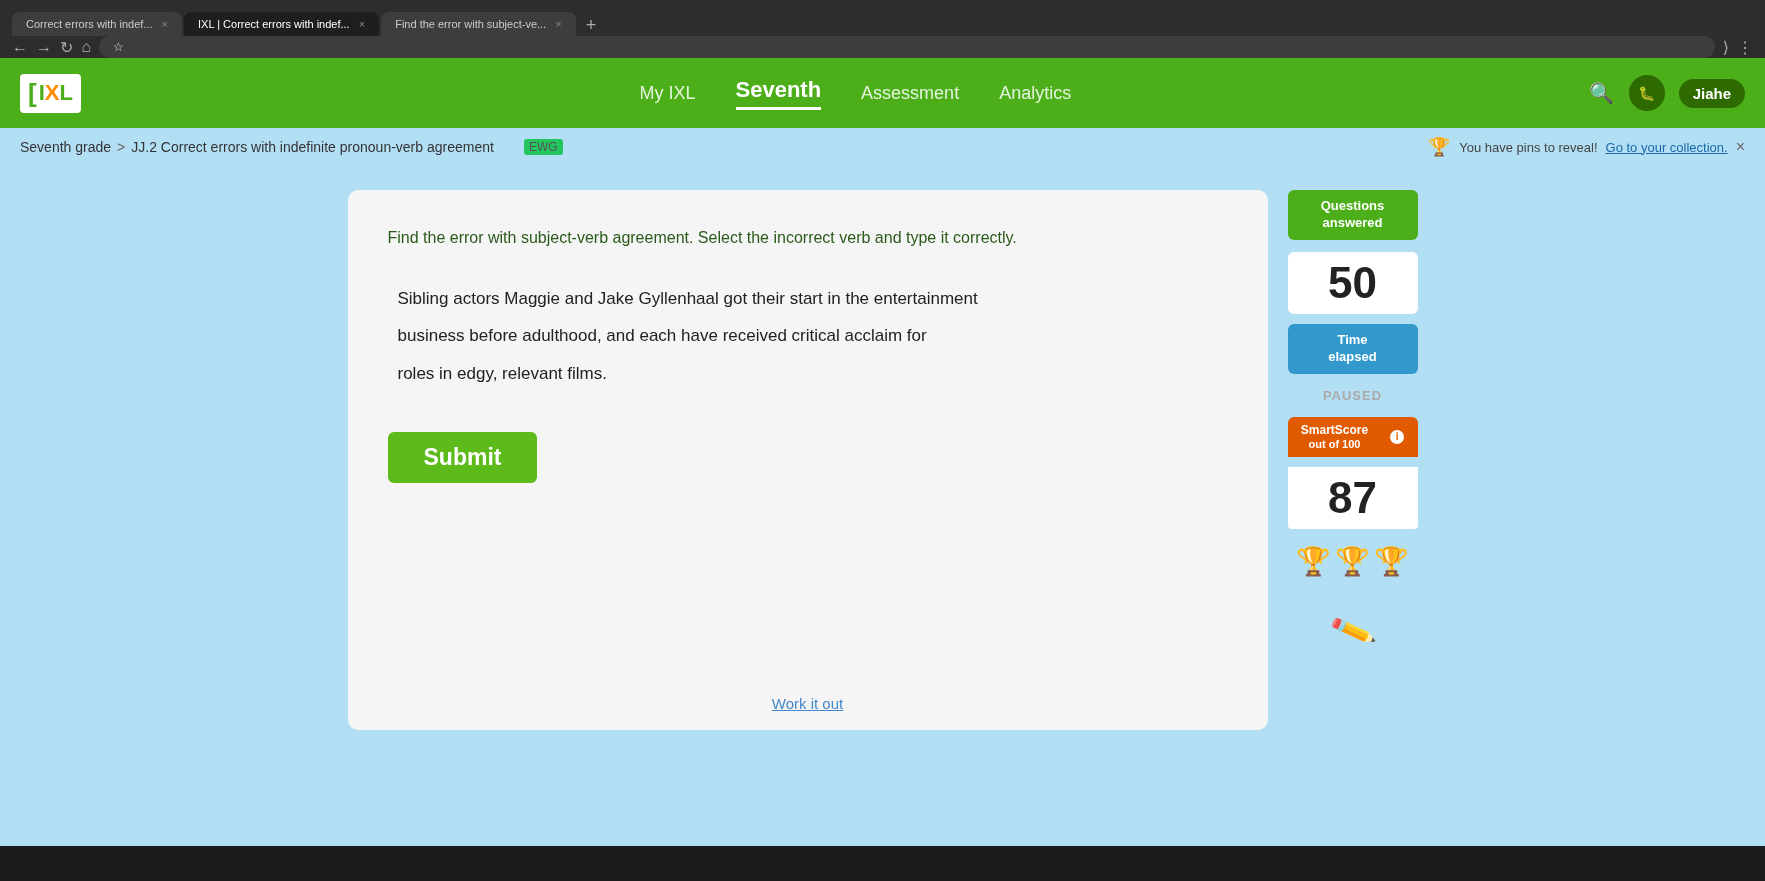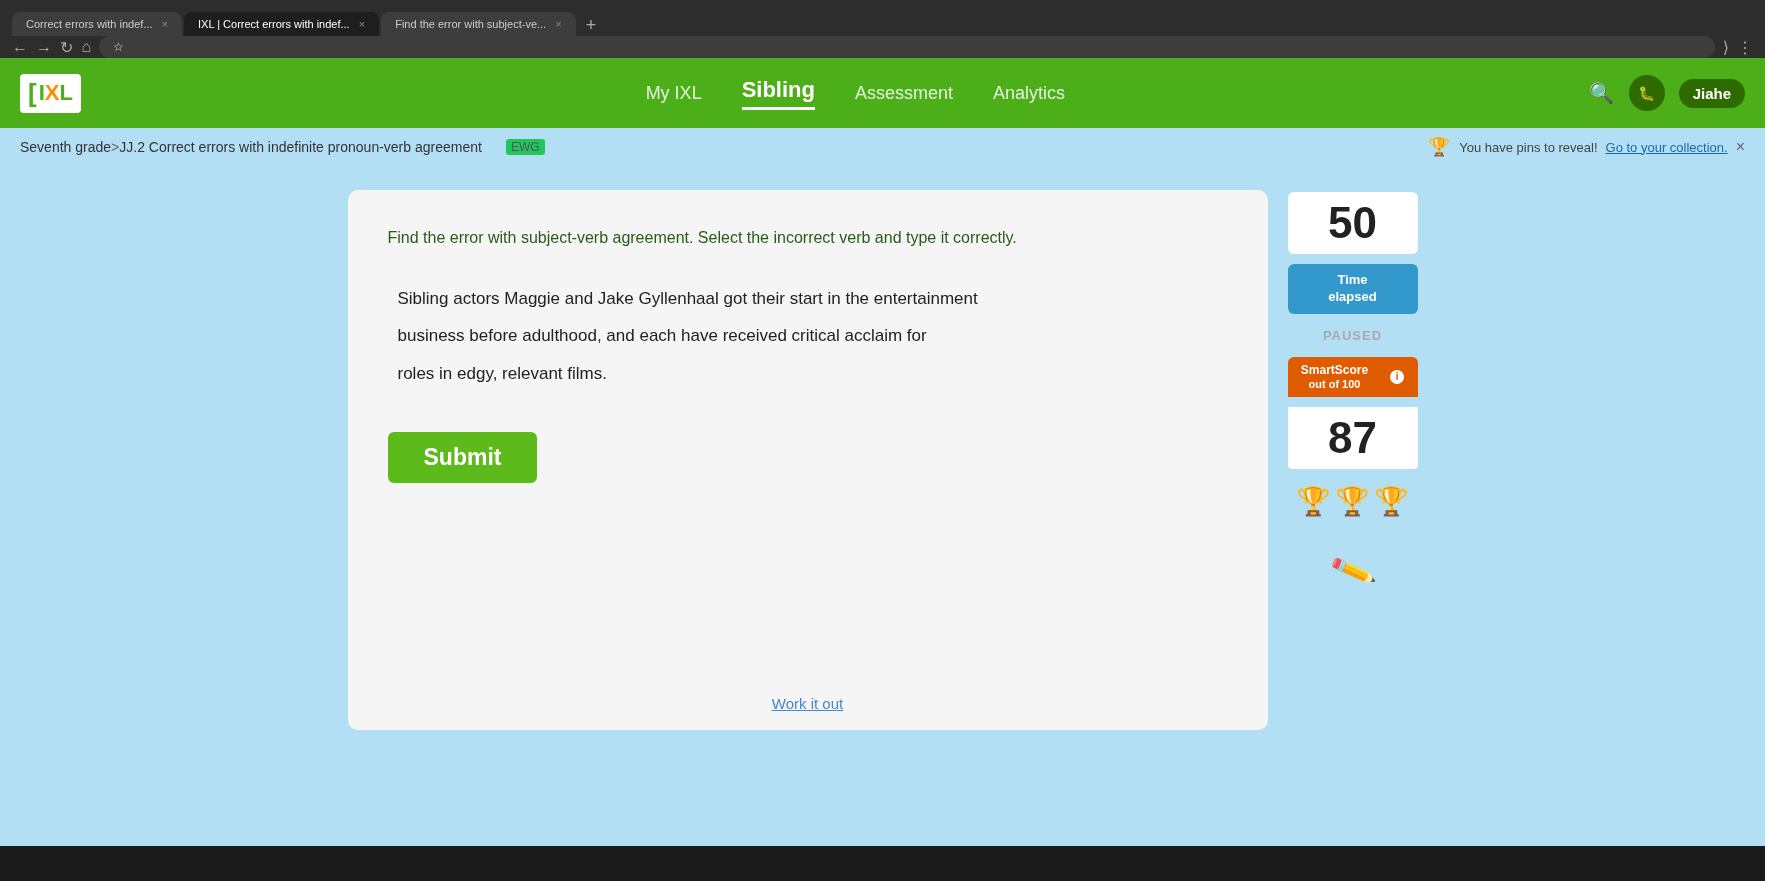"Sibling" a.nav-link { text: Sibling -> Seventh }
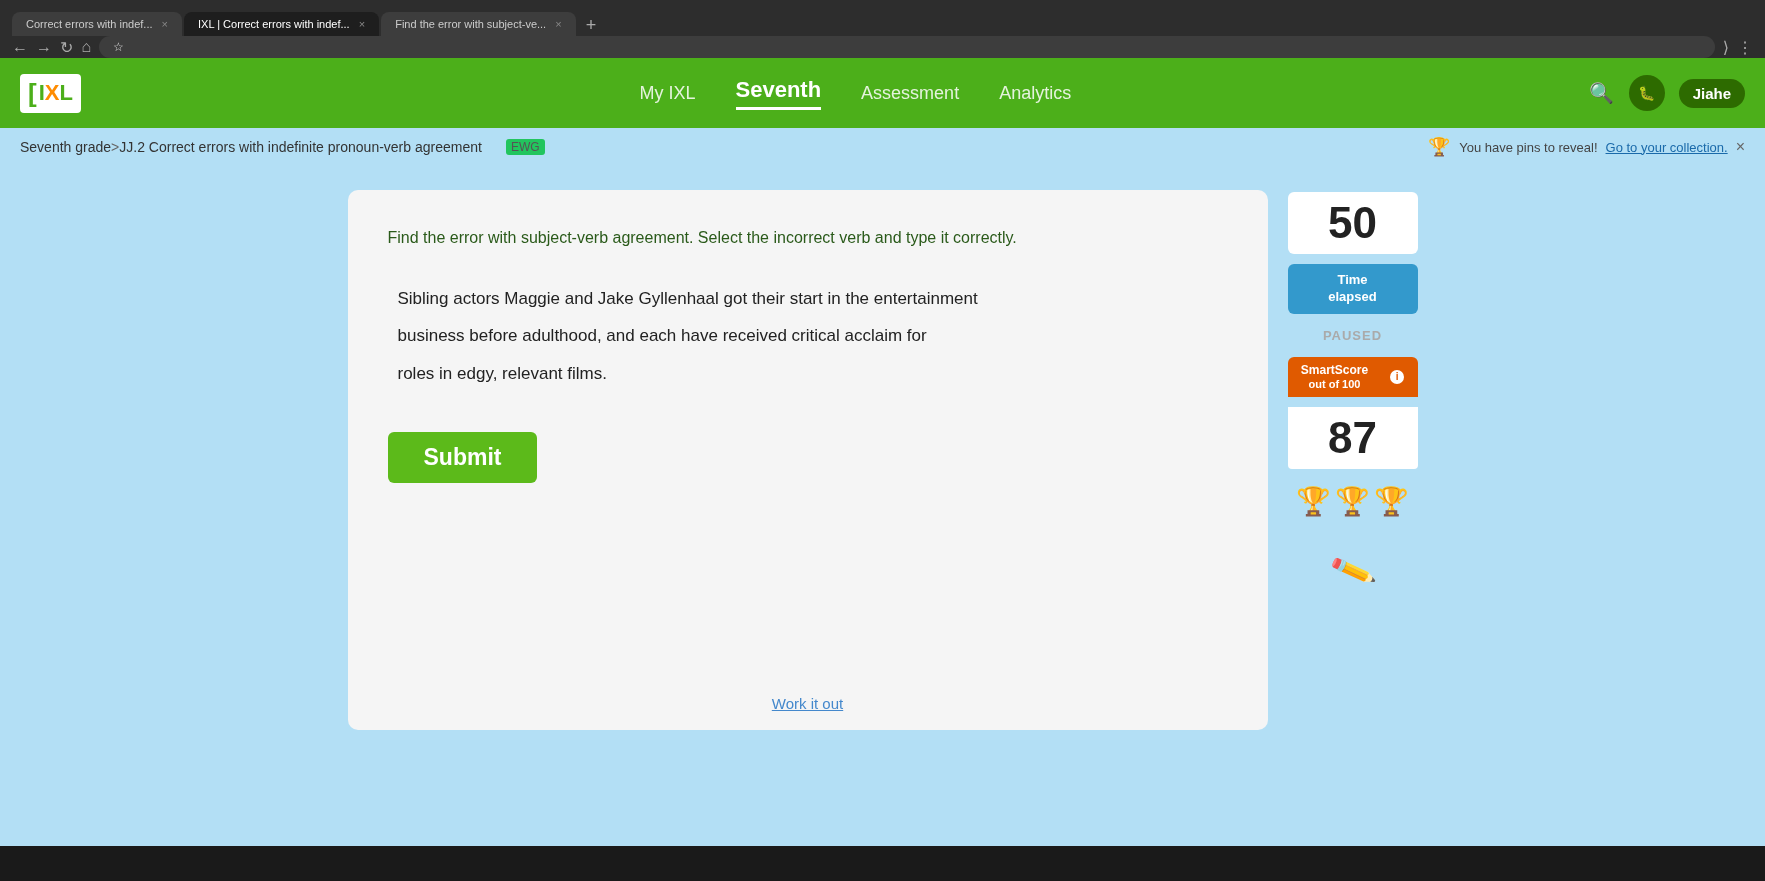"Seventh grade" .breadcrumb { gap: none -> 6px }
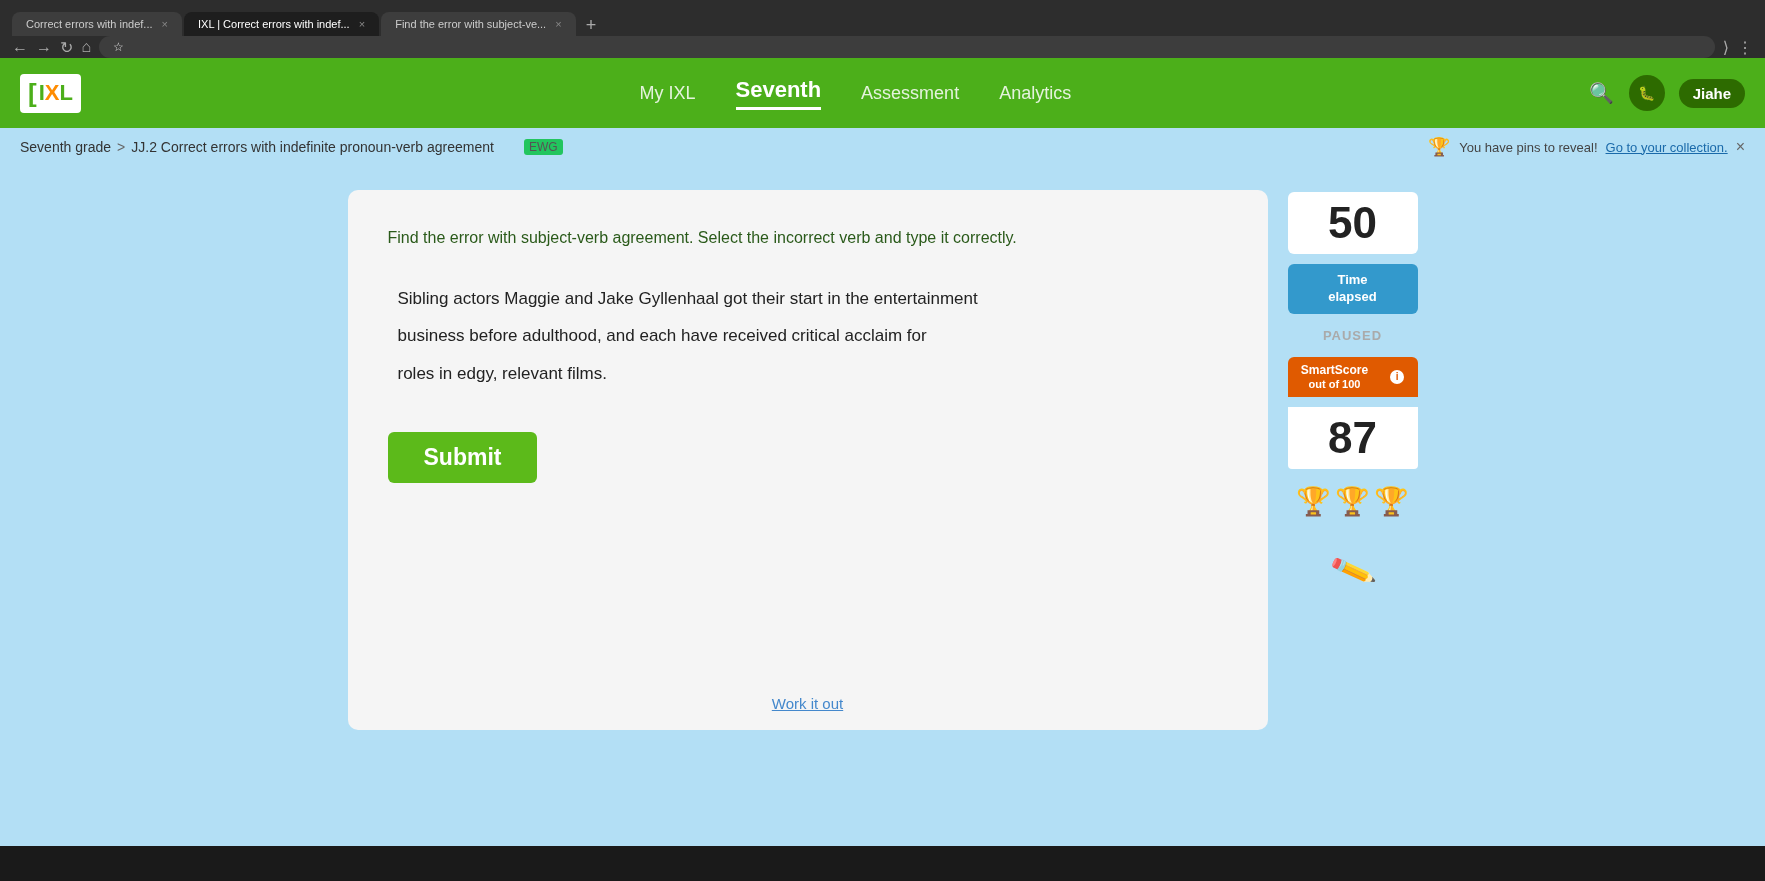"Questions" div.questions-answered-box { html: none -> <div> <span>Questions<br>answered</span> </div> }
